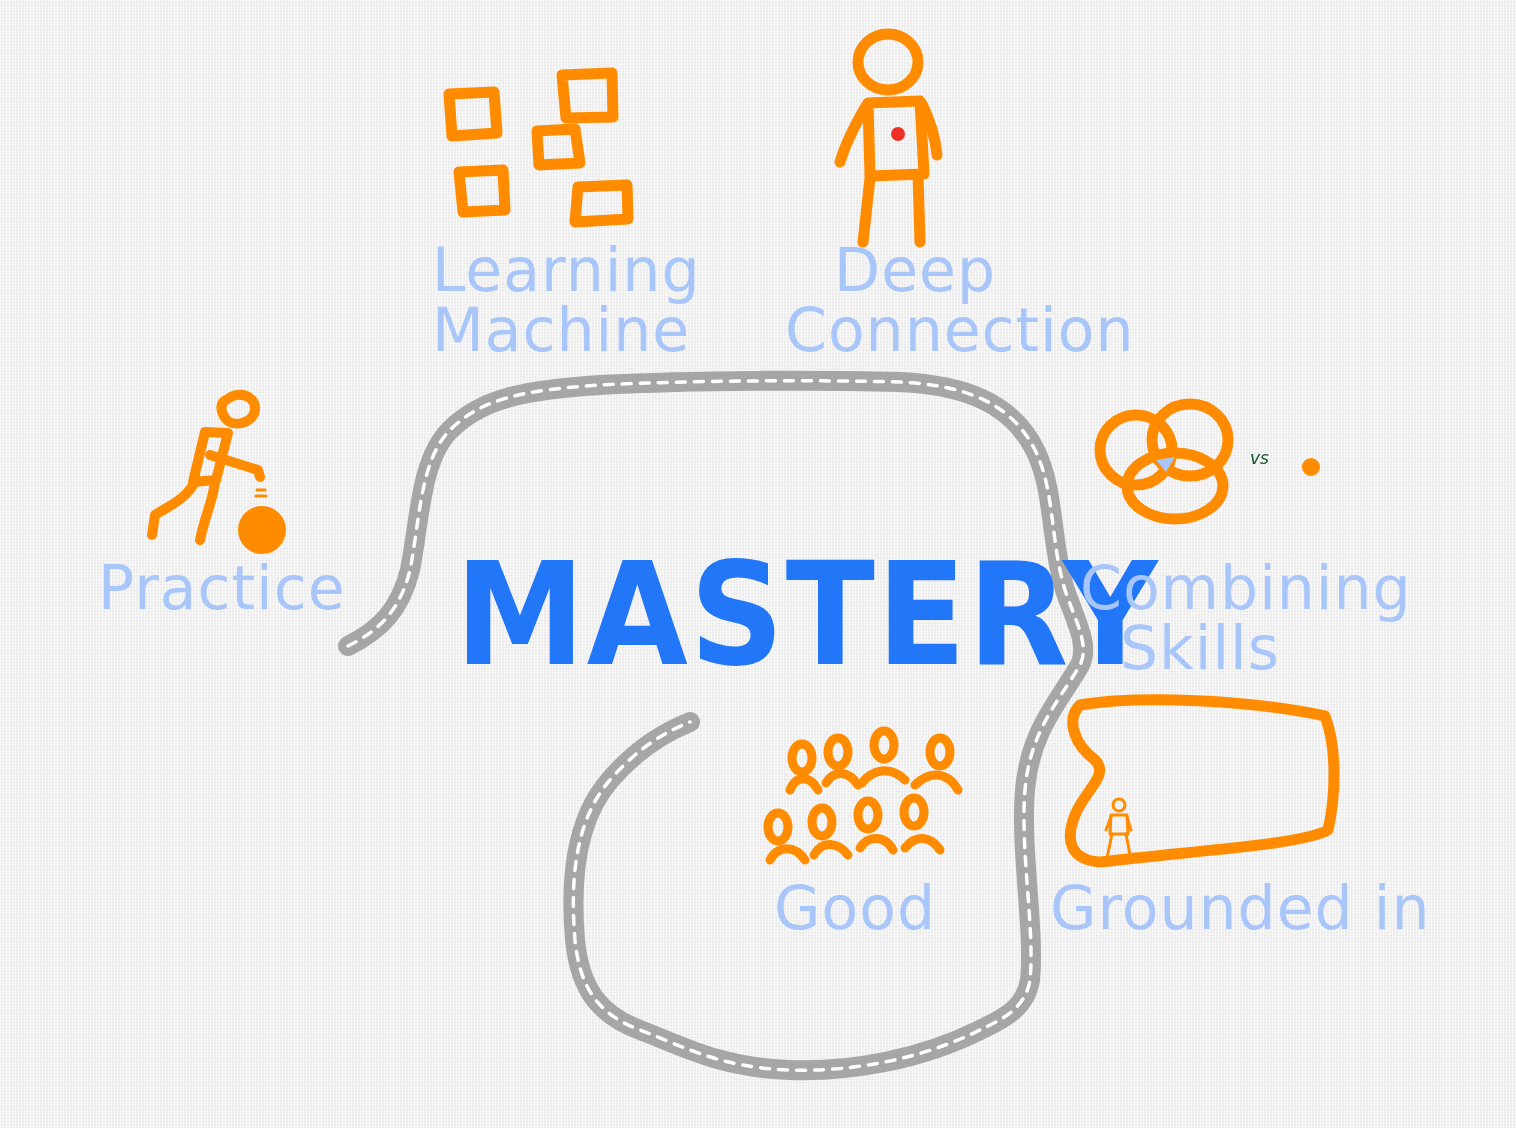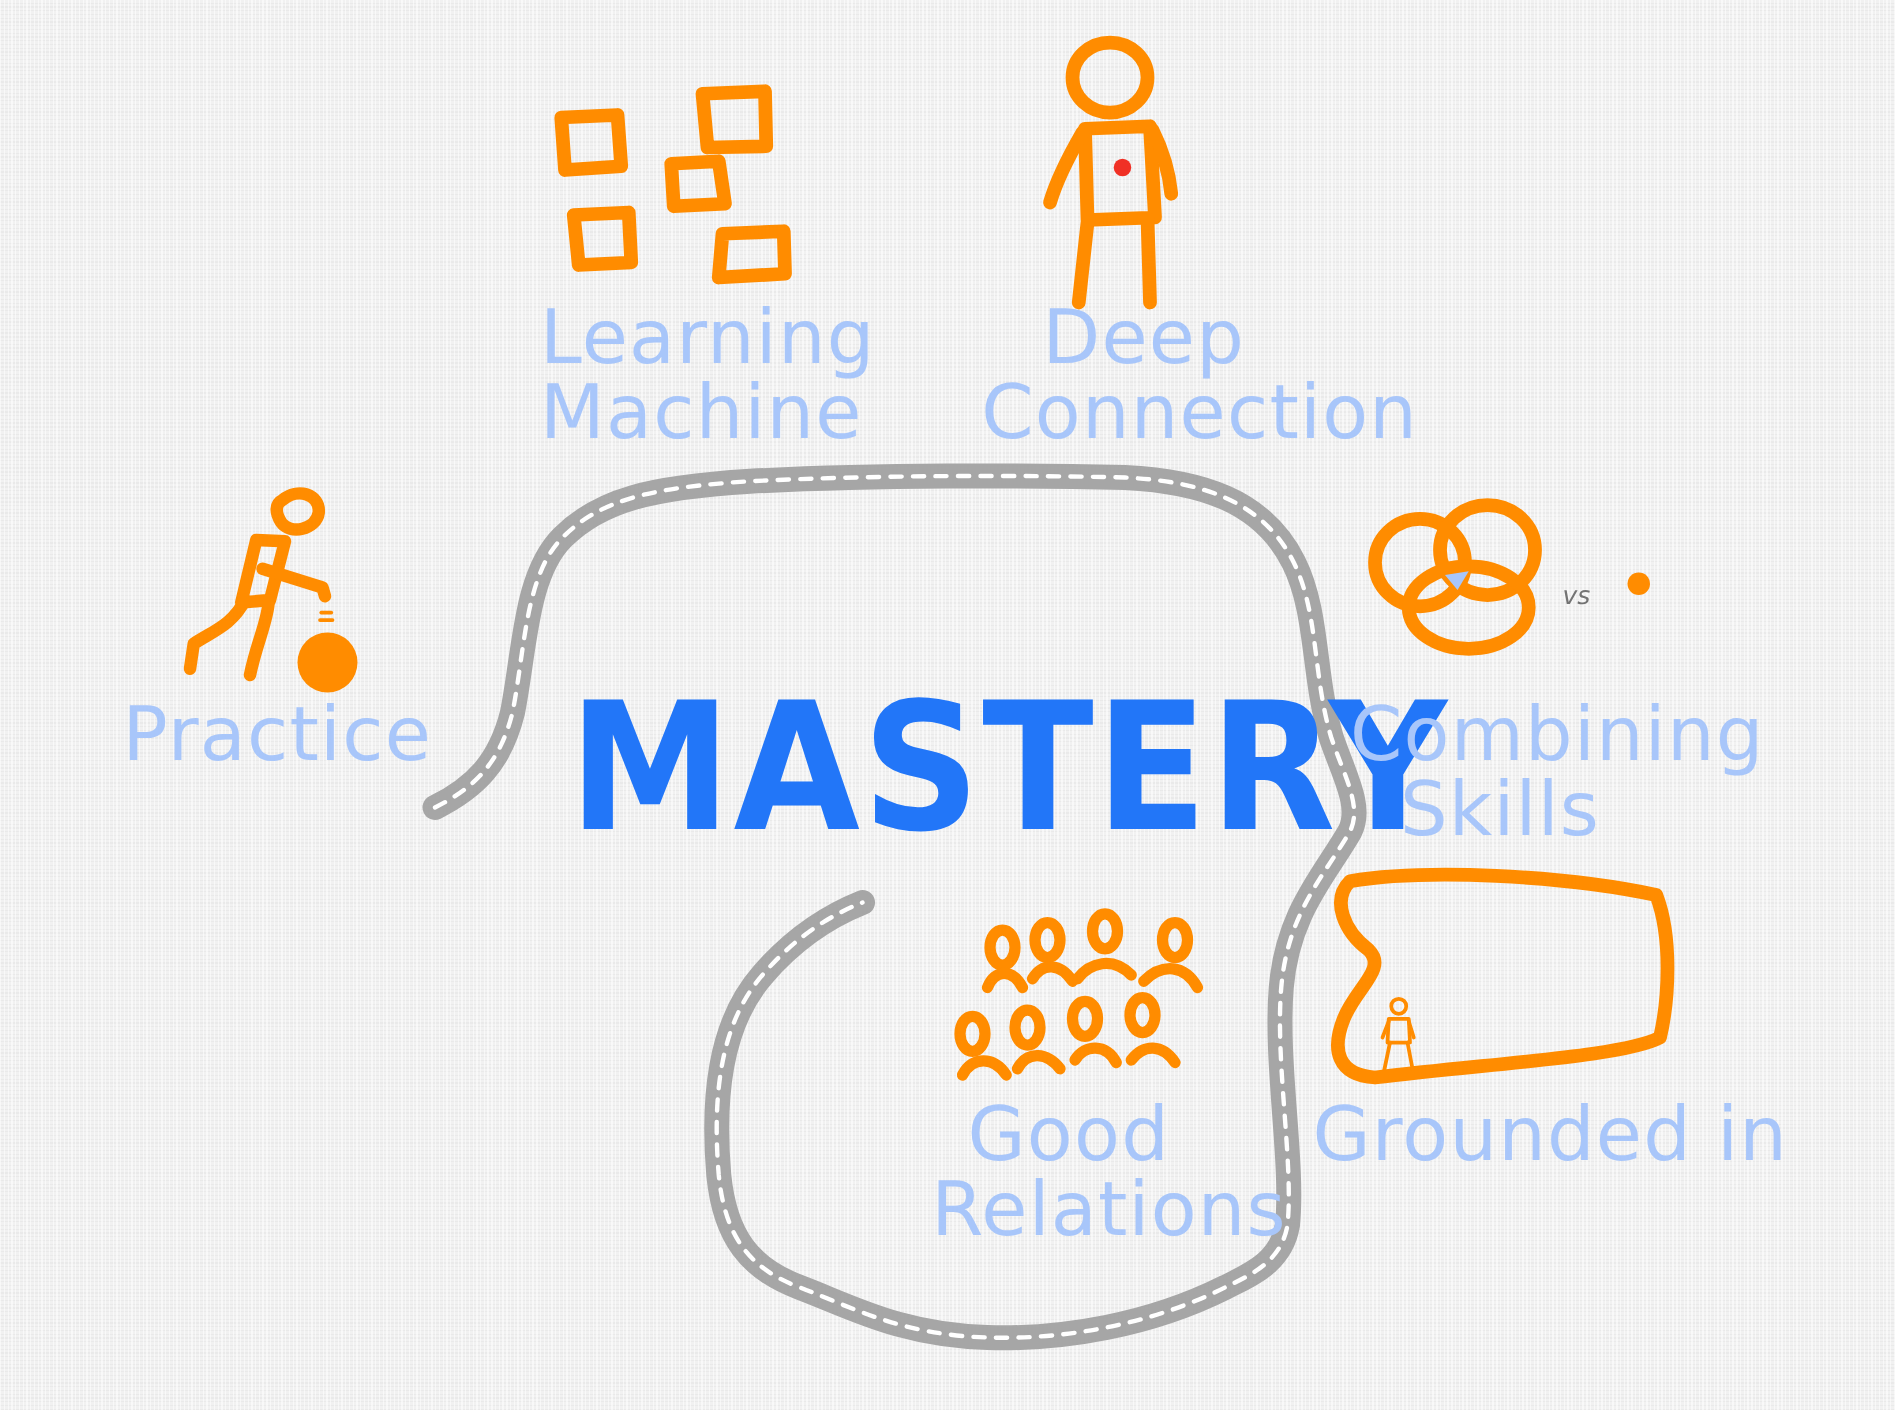"vs" .vs { color: #737373 -> #14532d; font-size: 20px -> 17px; top: 464px -> 448px }
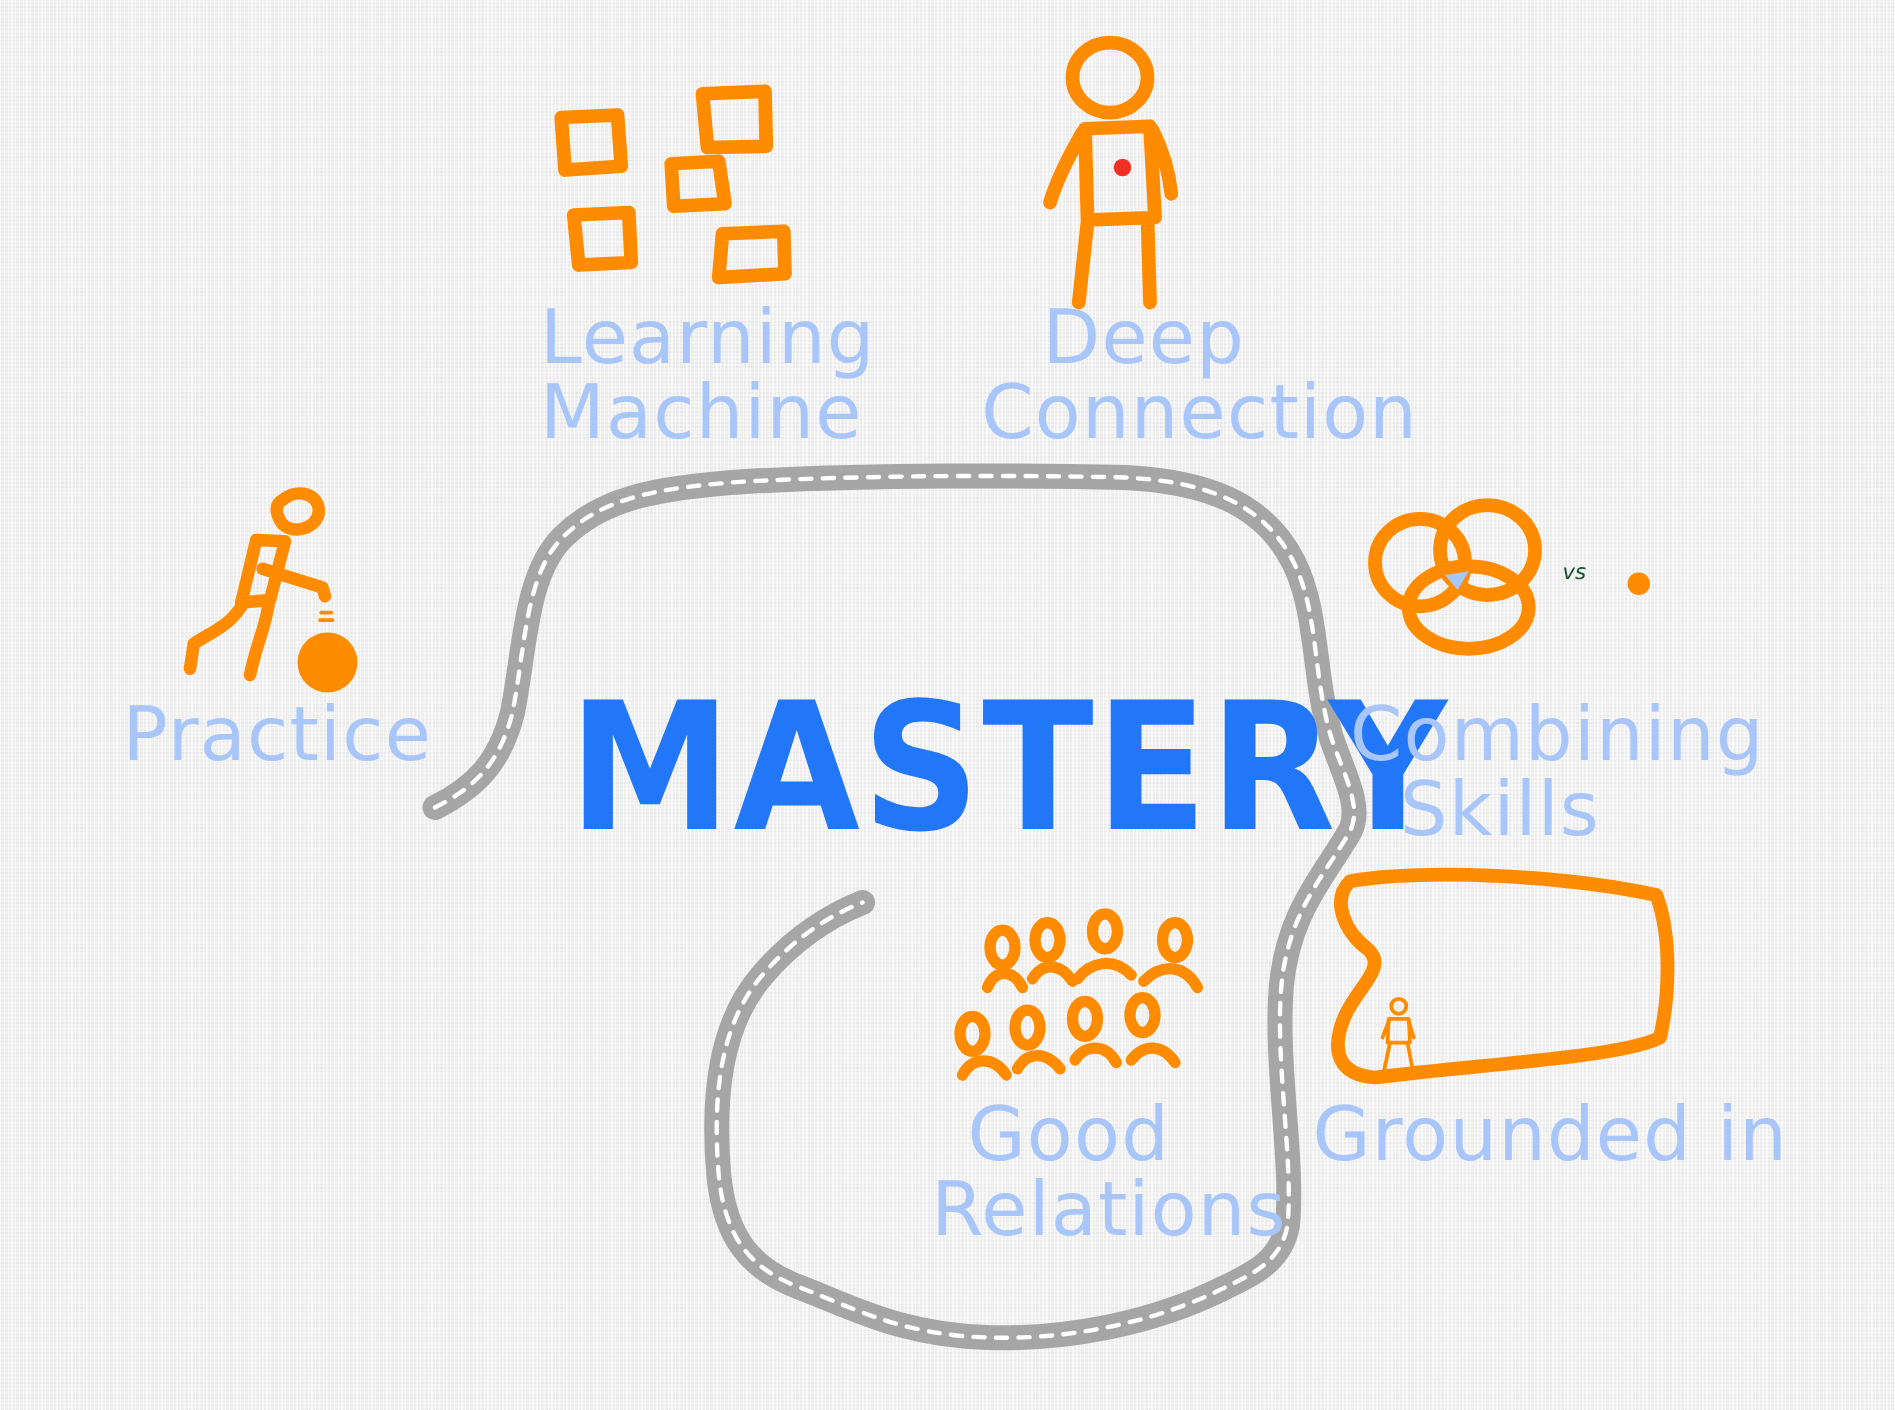"Relations" span { html: <span>Relations</span> -> none }
